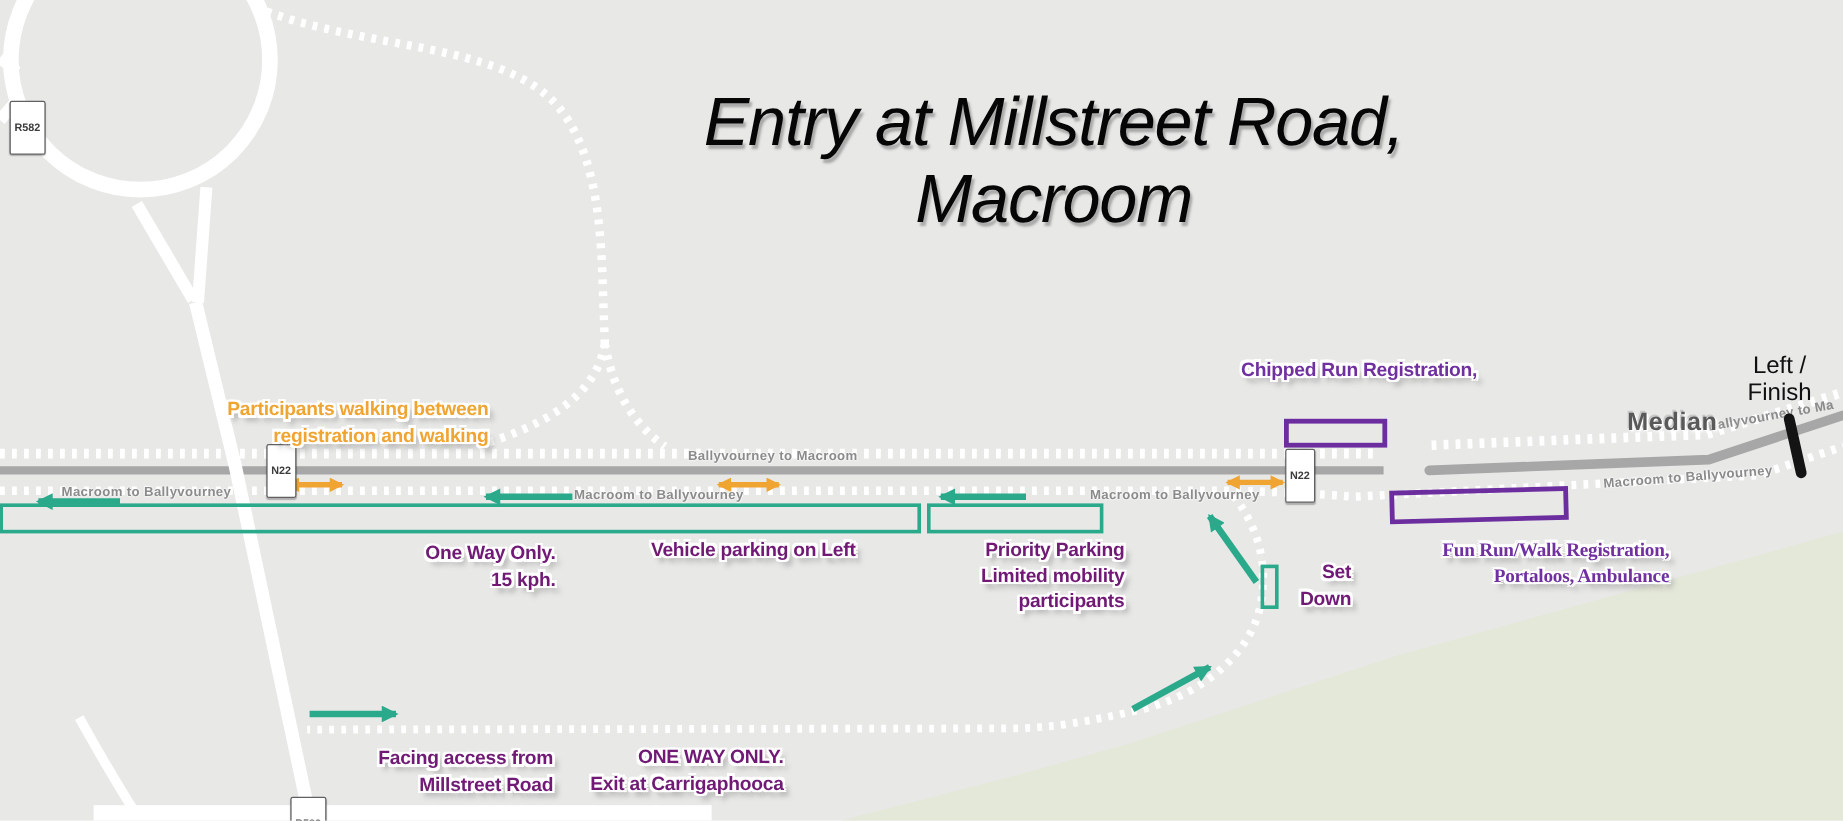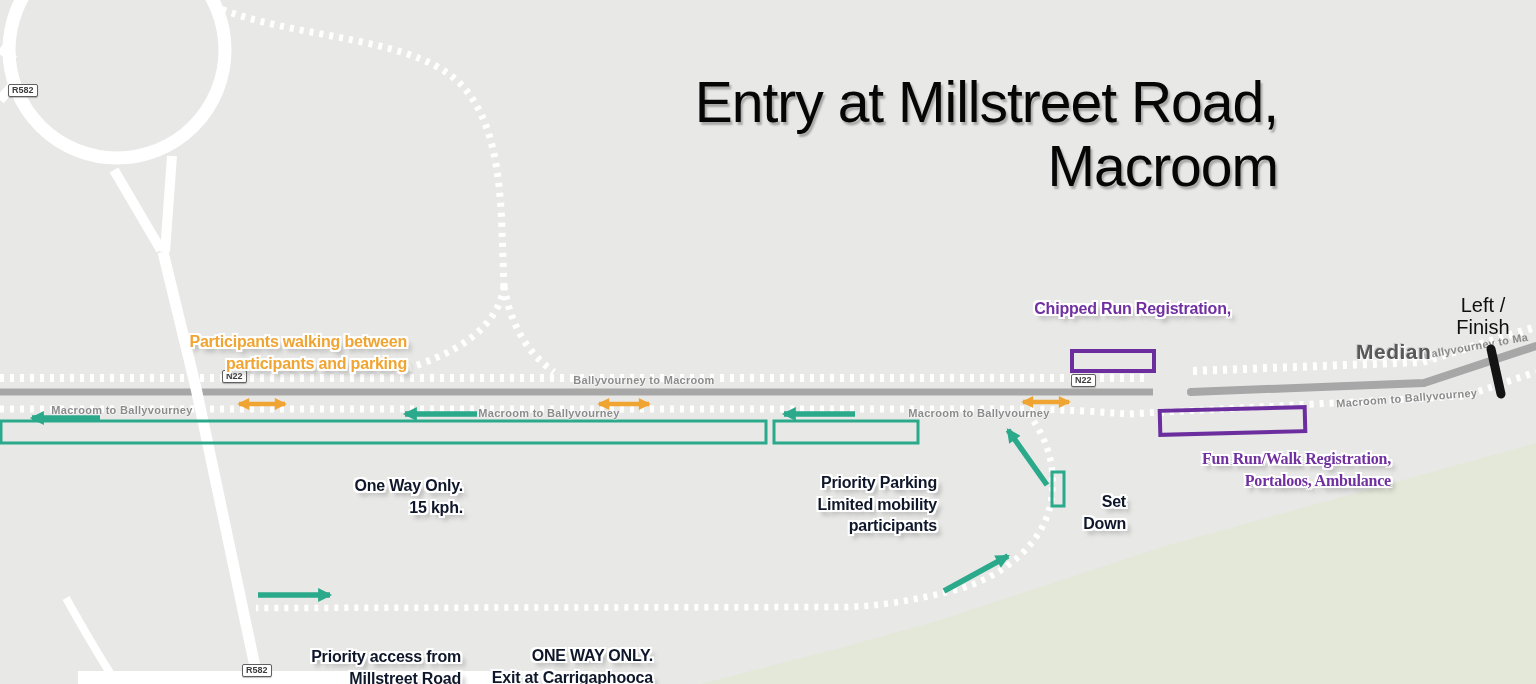"R582" .badge { padding: 0 3px -> 16px 3px }
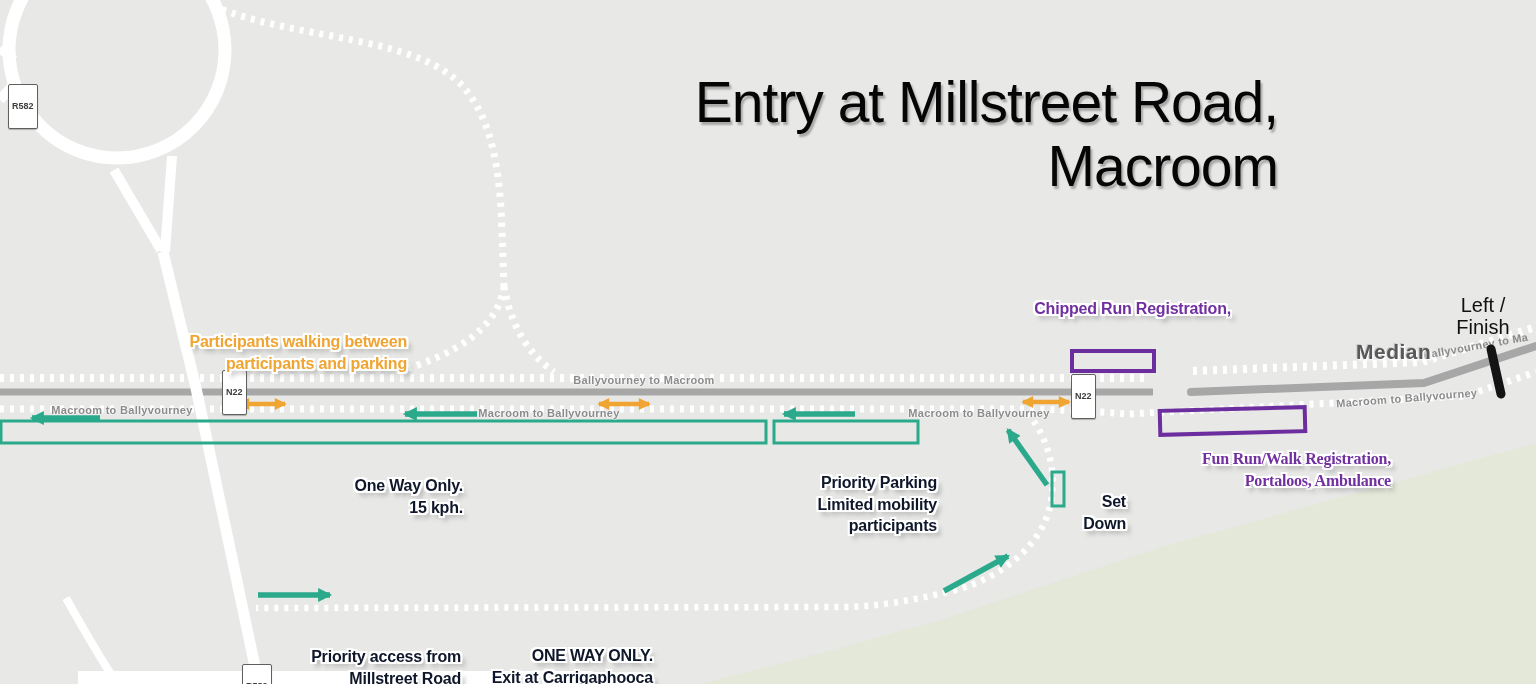"Entry at Millstreet Road," .title { font-style: none -> italic; text-align: right -> center }
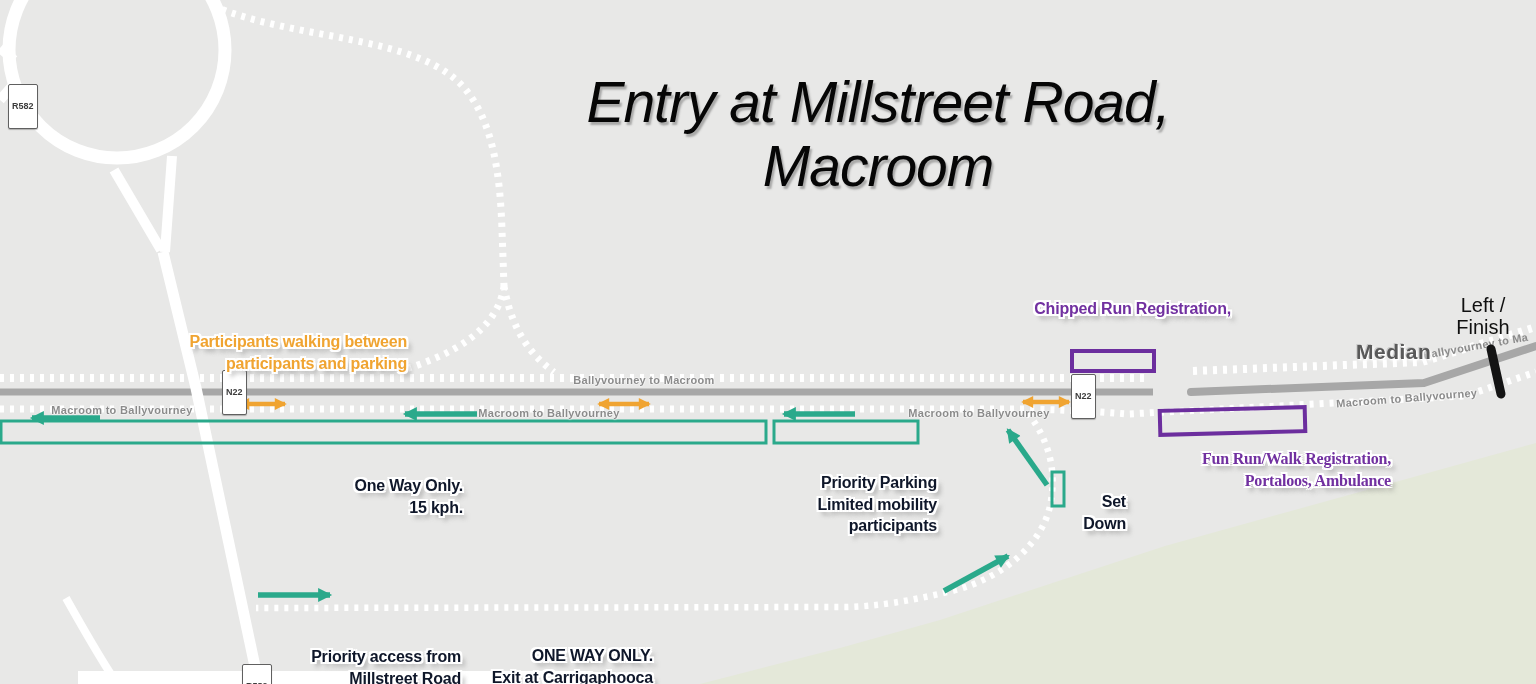"participants and parking" div { text: participants and parking -> registration and walking }
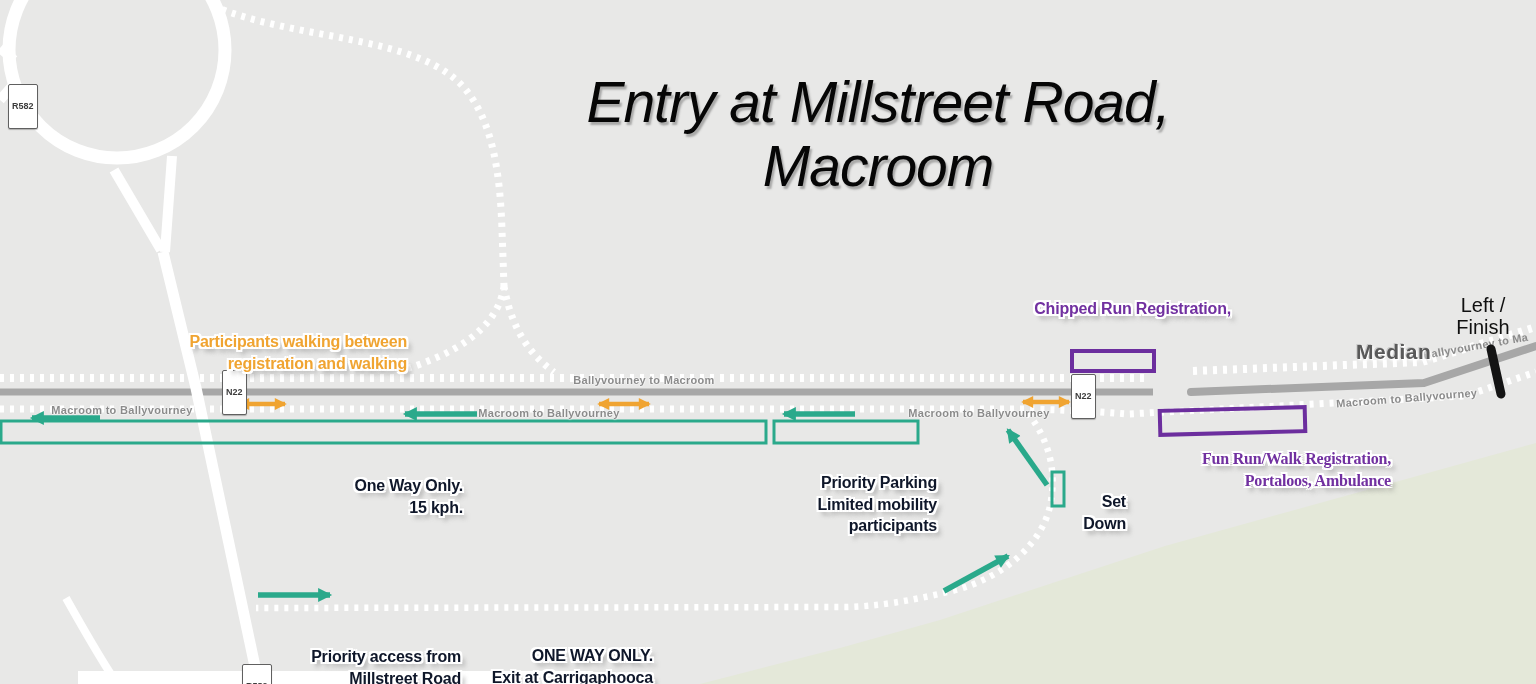"One Way Only." .teal { color: #0f172a -> #701a75; margin-top: 24px -> none }
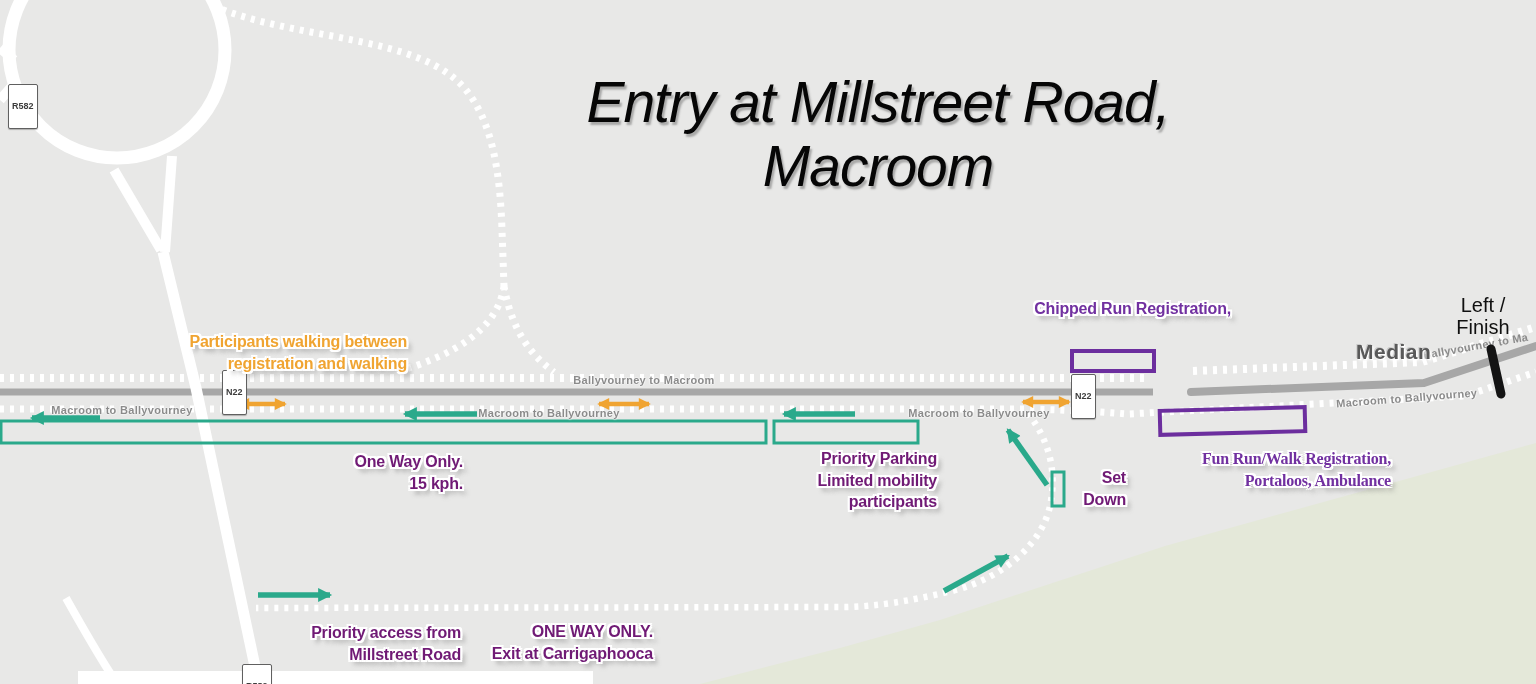"Vehicle parking on Left" div { html: none -> <div>Vehicle parking on Left</div> }
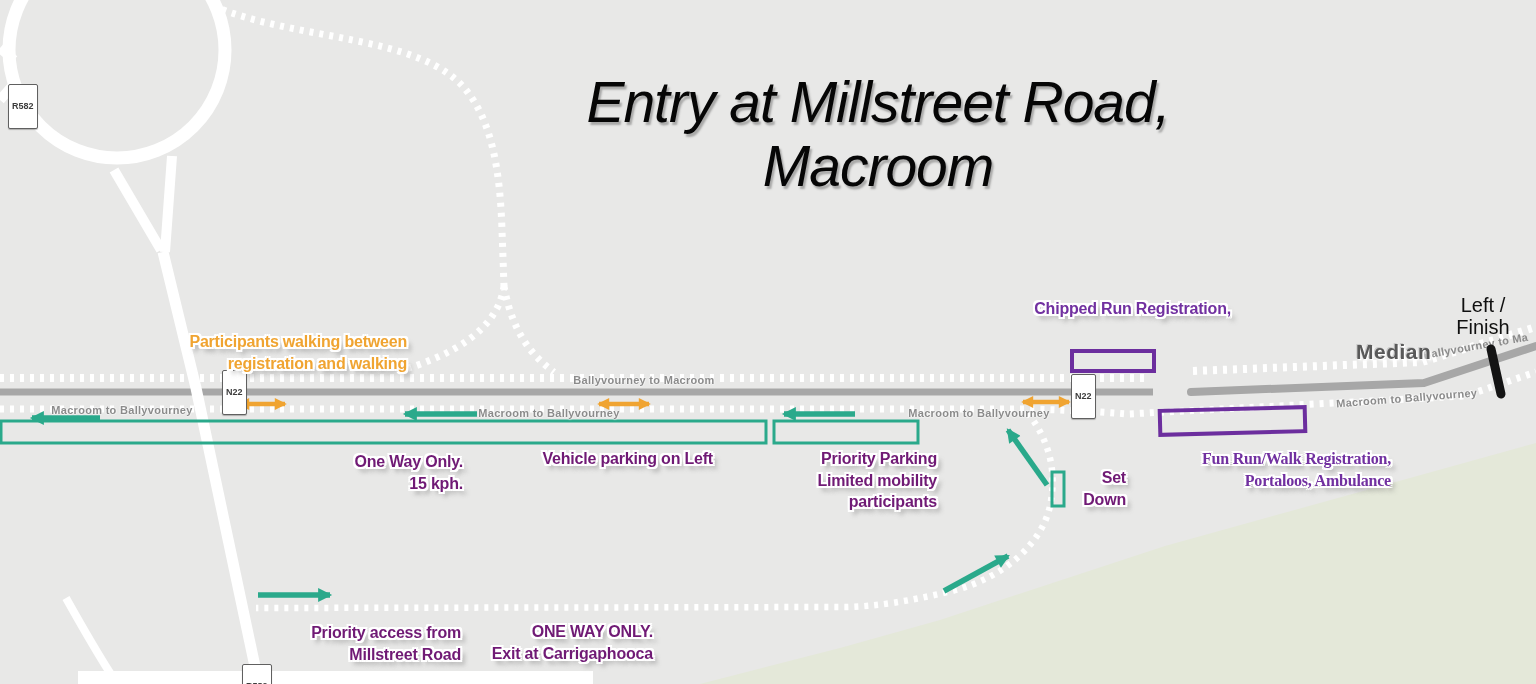"Priority access from" div { text: Priority -> Facing }
